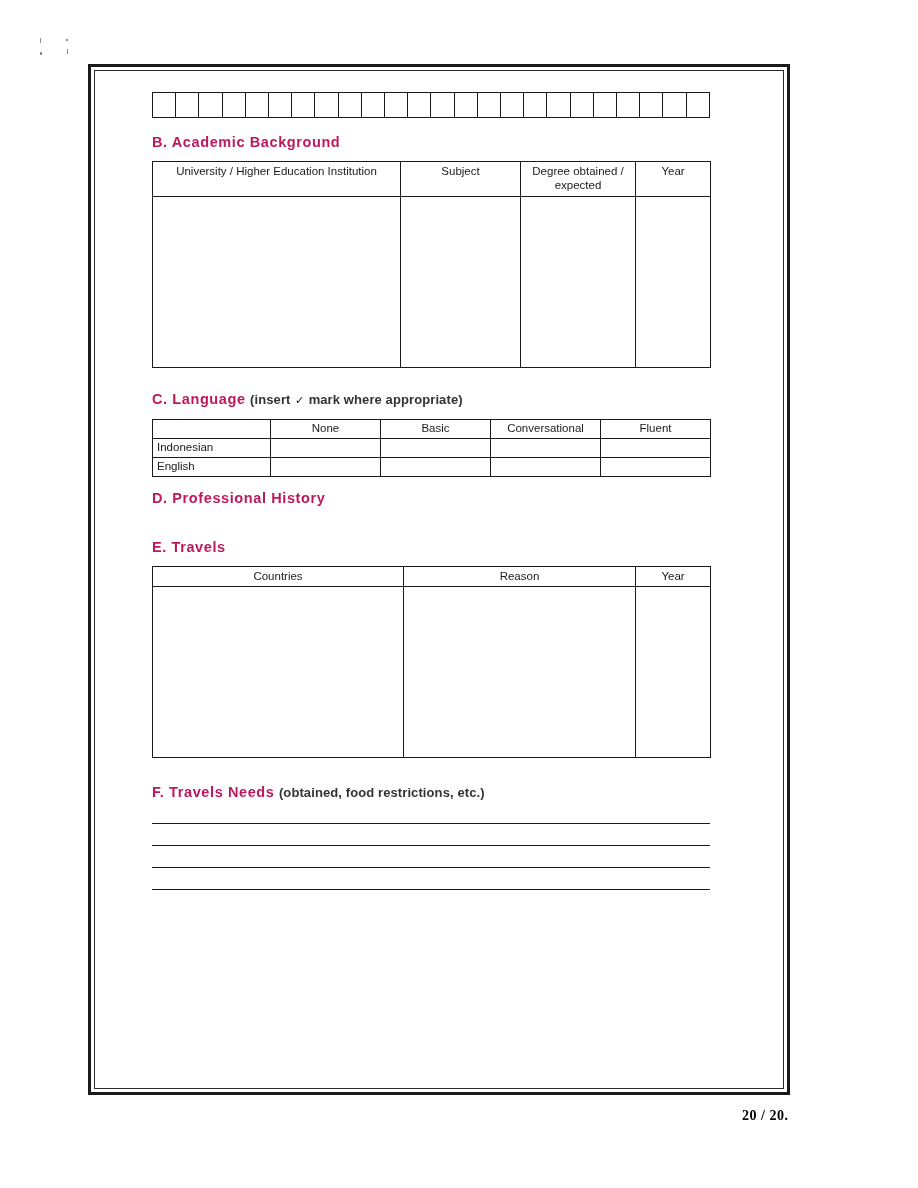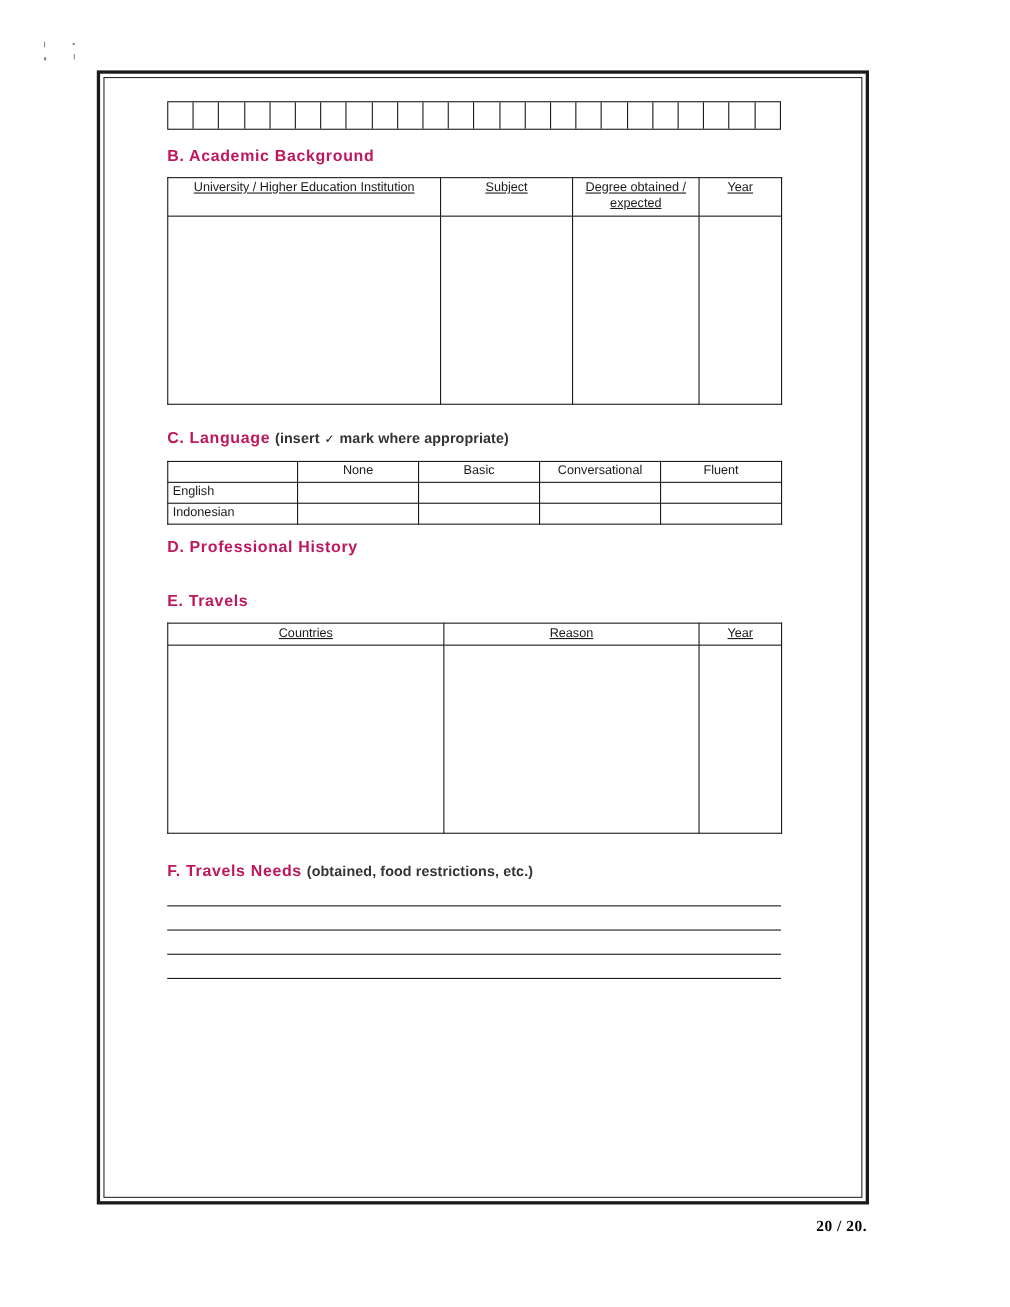"University / Higher Education" table.form th { text-decoration: underline -> none }
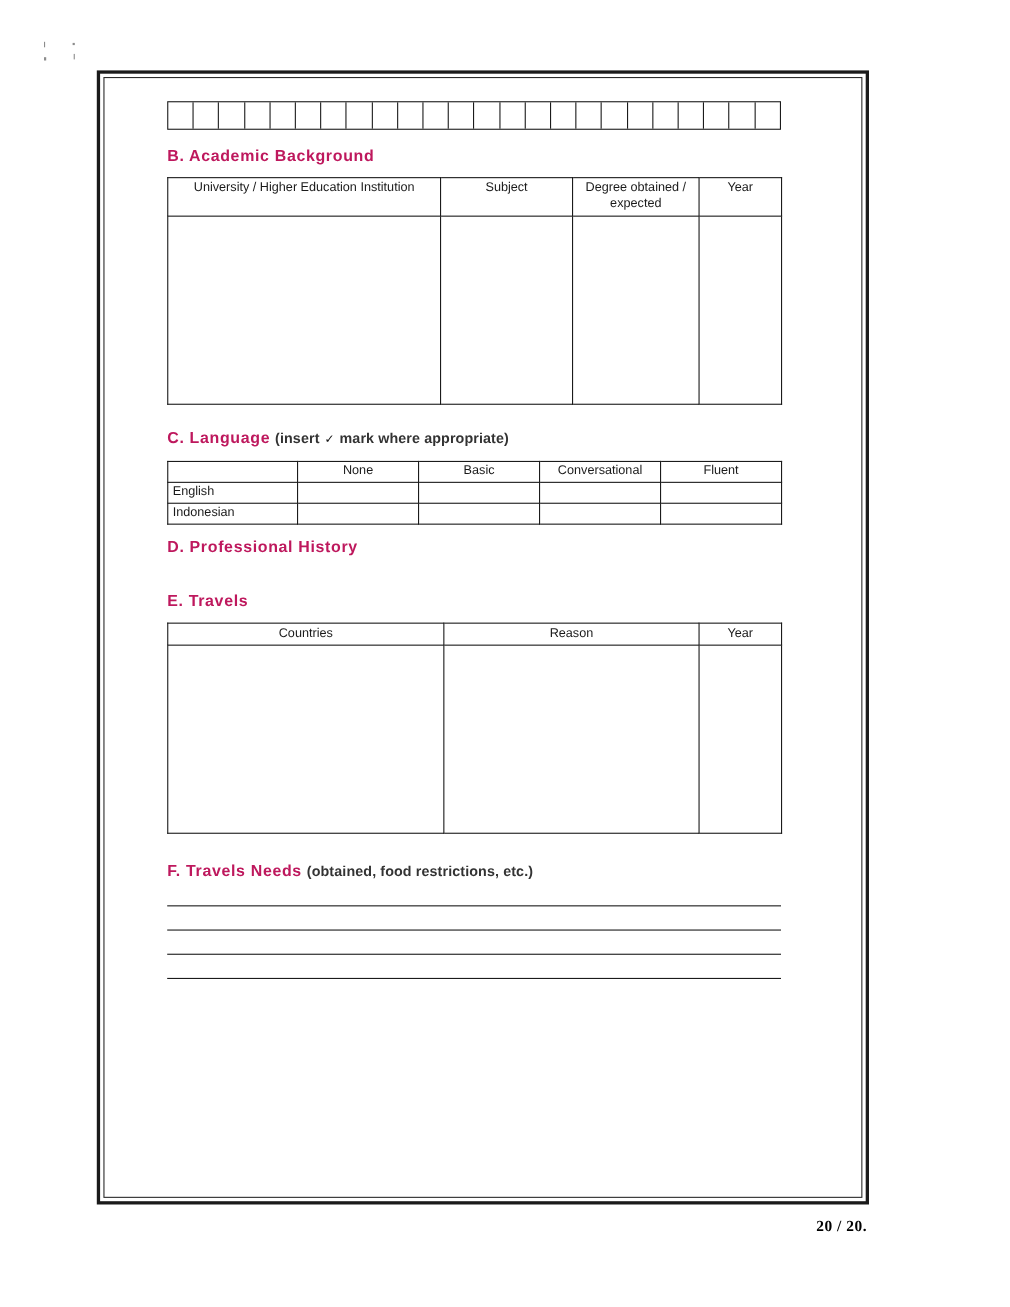"English" tr { order: before "Indonesian" -> after "Indonesian" }
